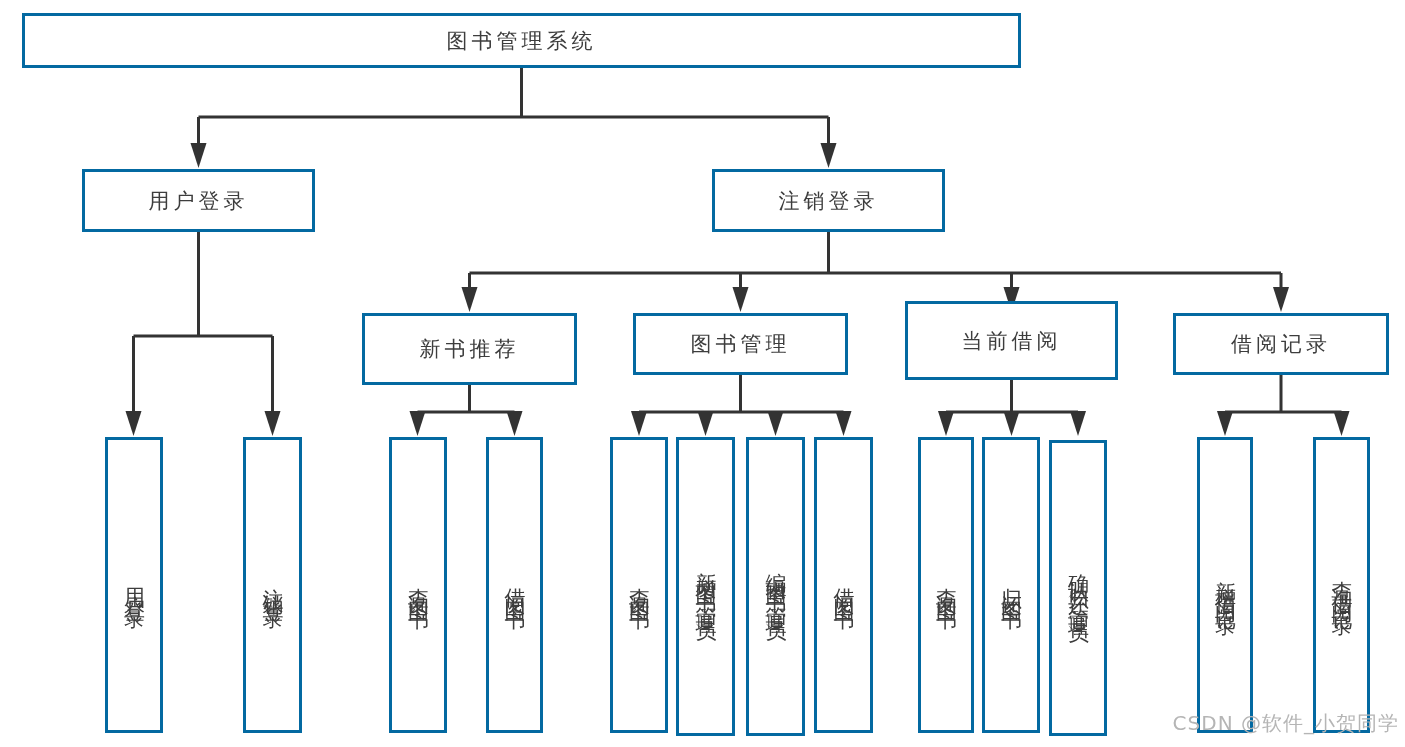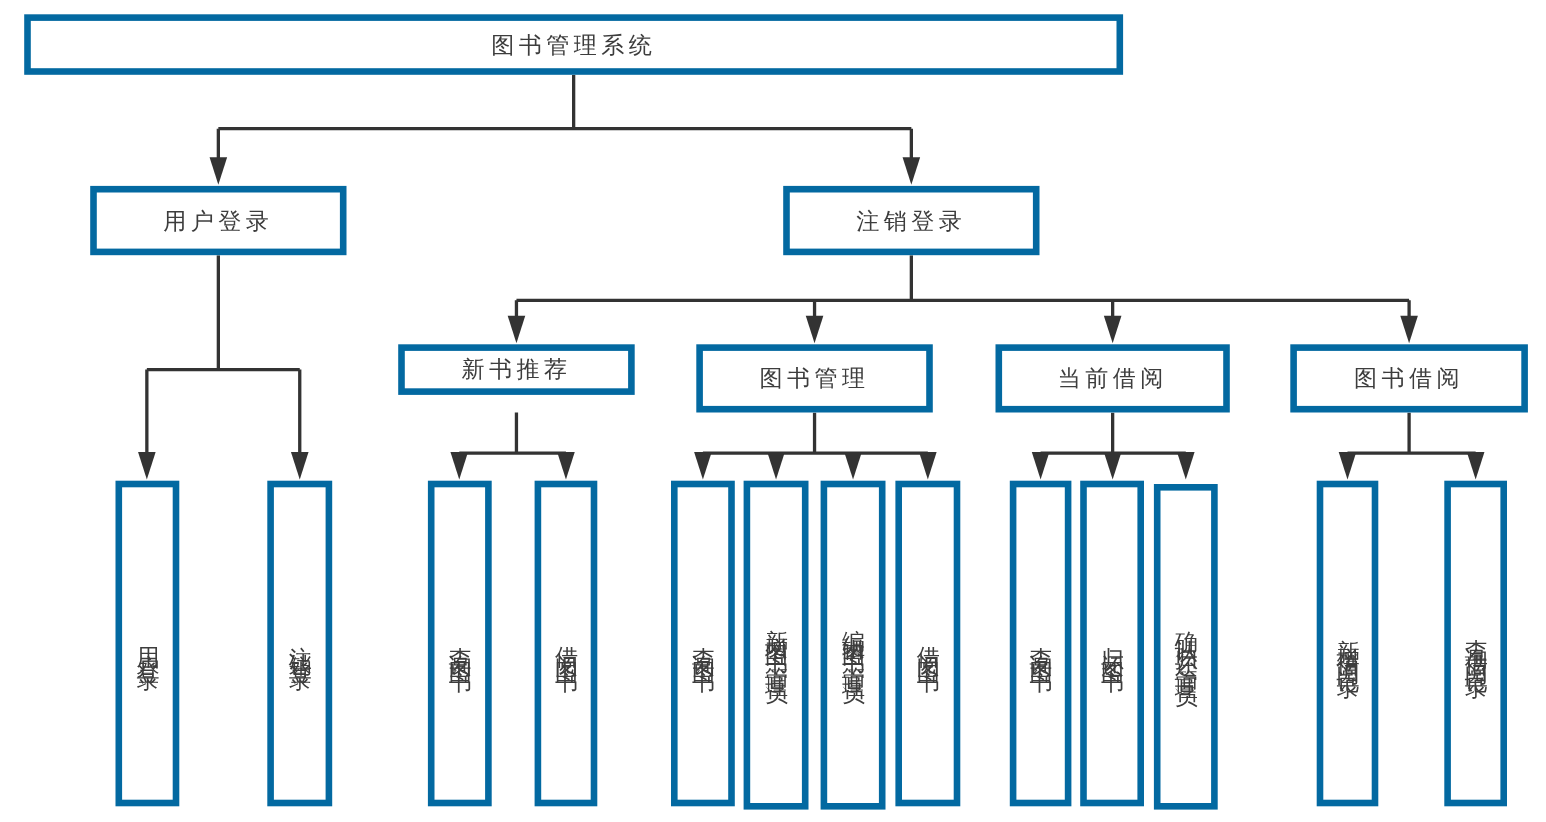"图书管理系统" .node { border: 6px solid #0369a1 -> 3px solid #0369a1 }
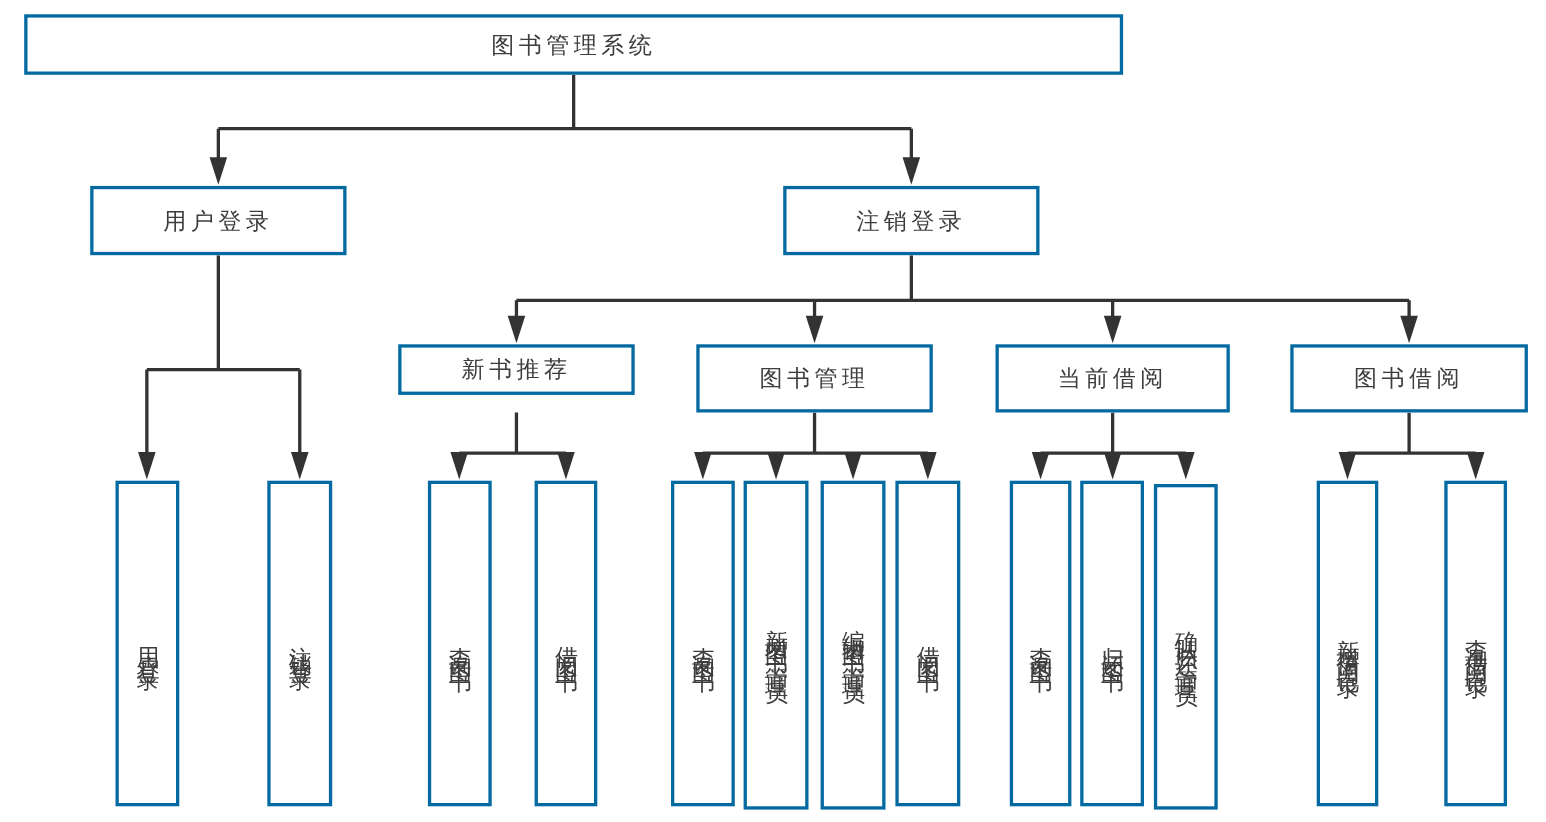"新书推荐" div.node { height: 46px -> 72px }
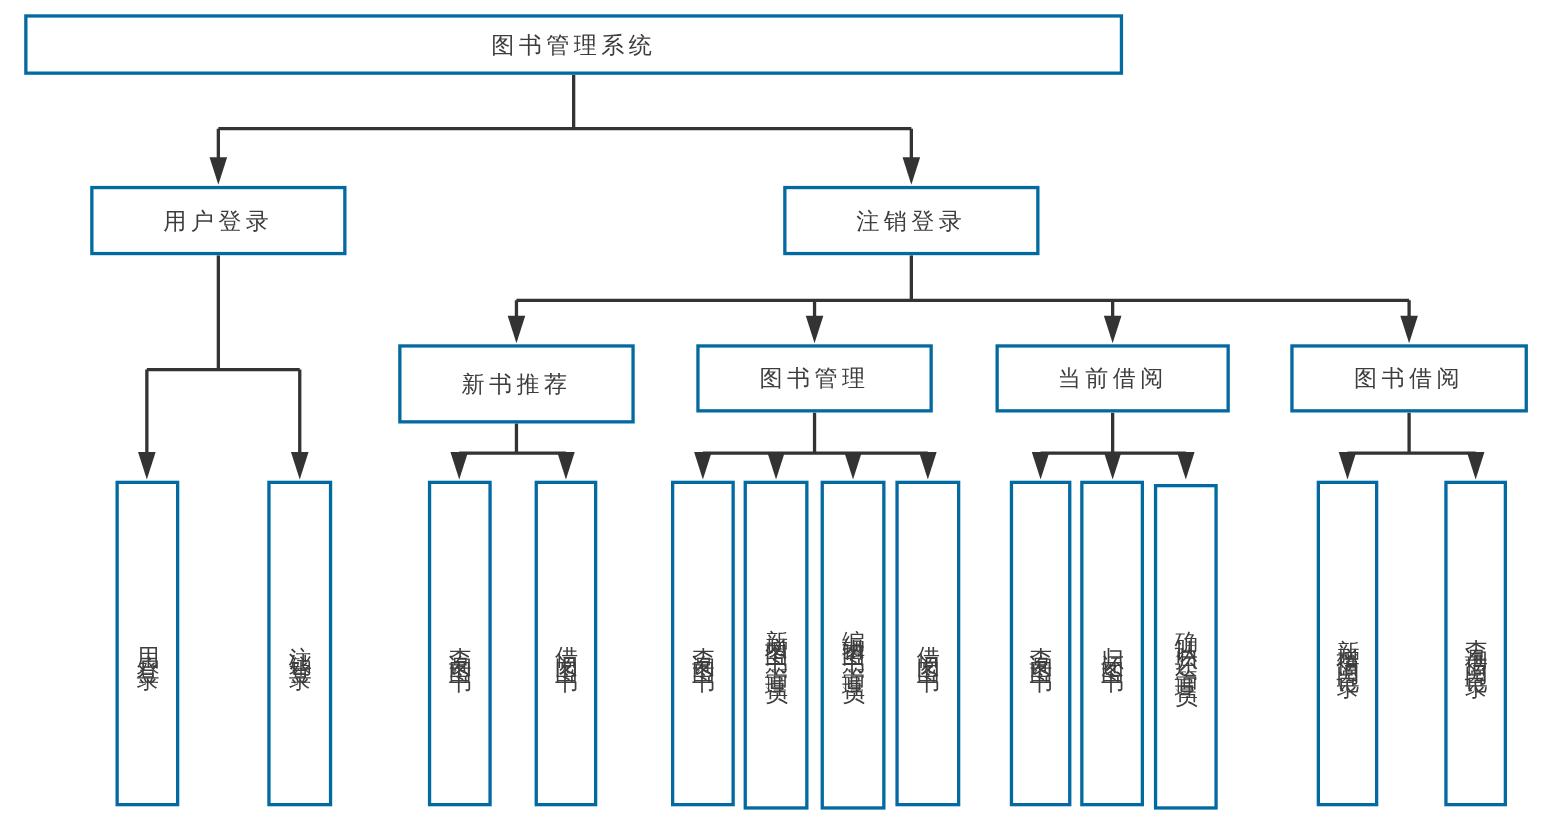"当前借阅" div.node { height: 62px -> 79px; top: 313px -> 301px }
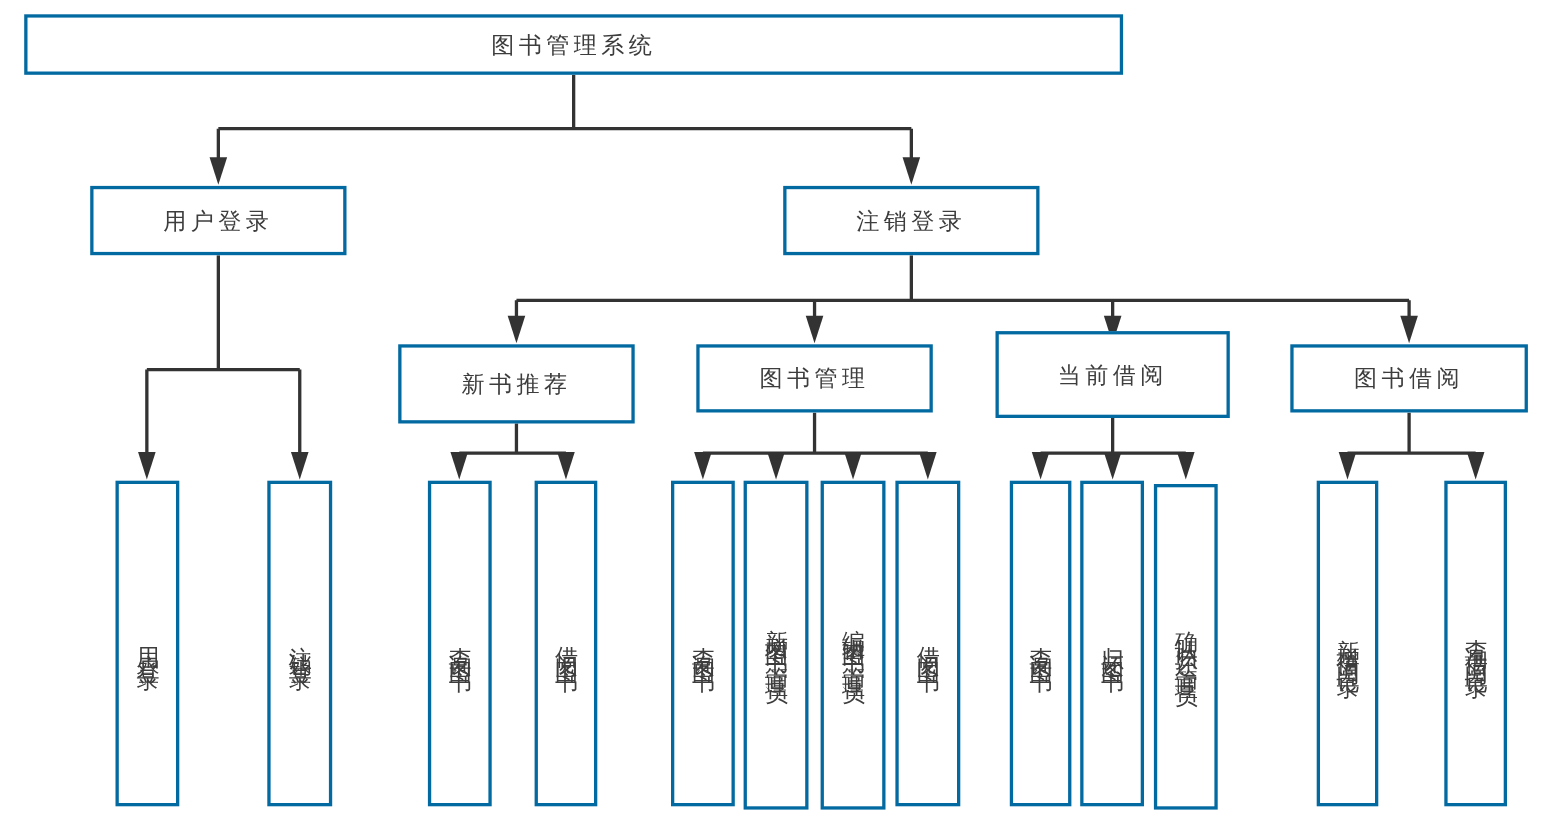"图书借阅" span { text: 图书借阅 -> 借阅记录 }
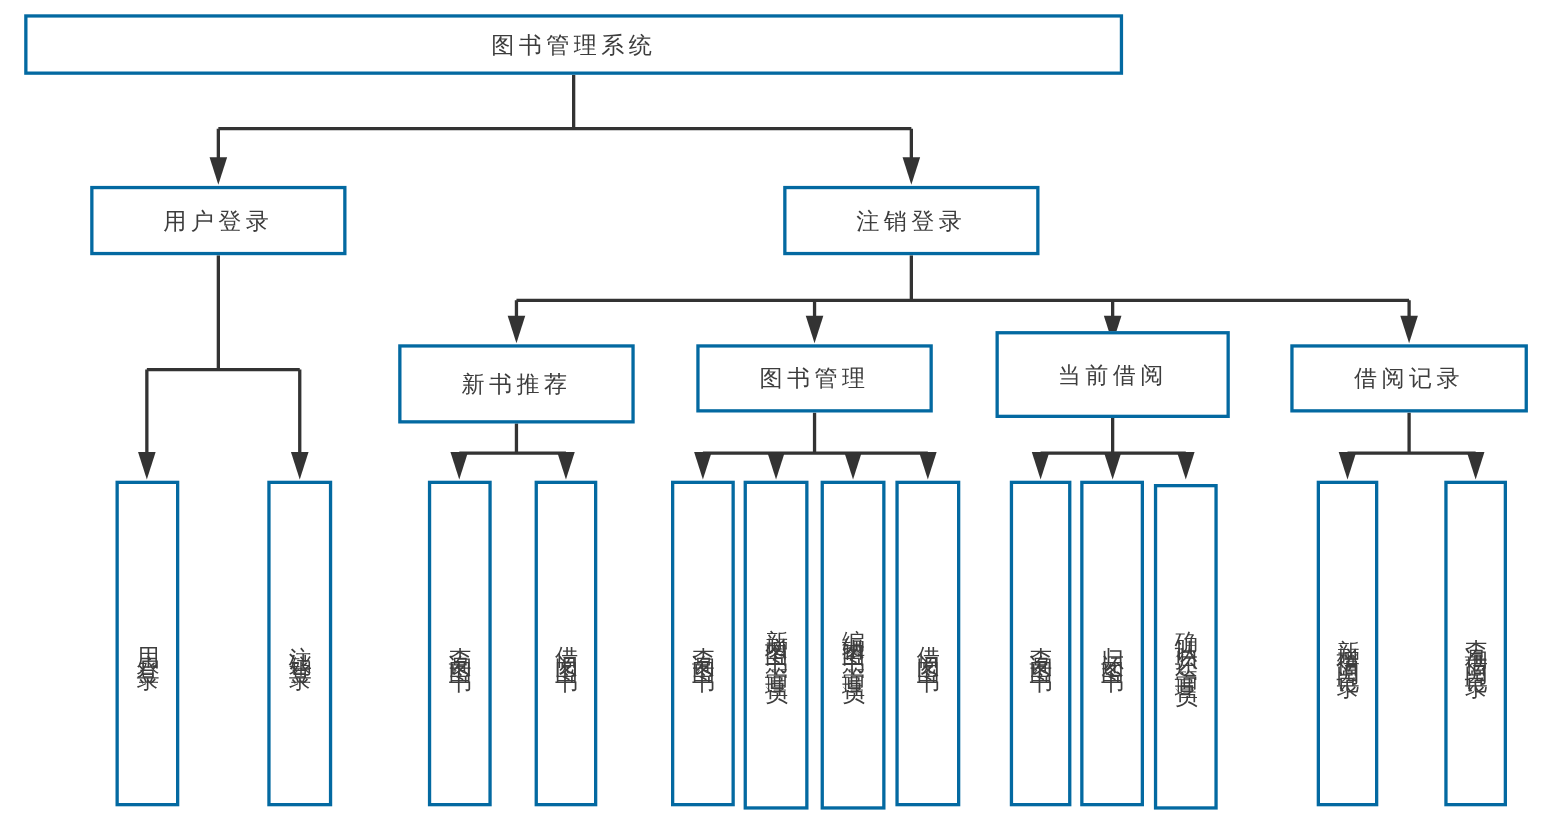"CSDN @软件_小贺同学" div.watermark { html: none -> <div>CSDN @软件_小贺同学</div> }
